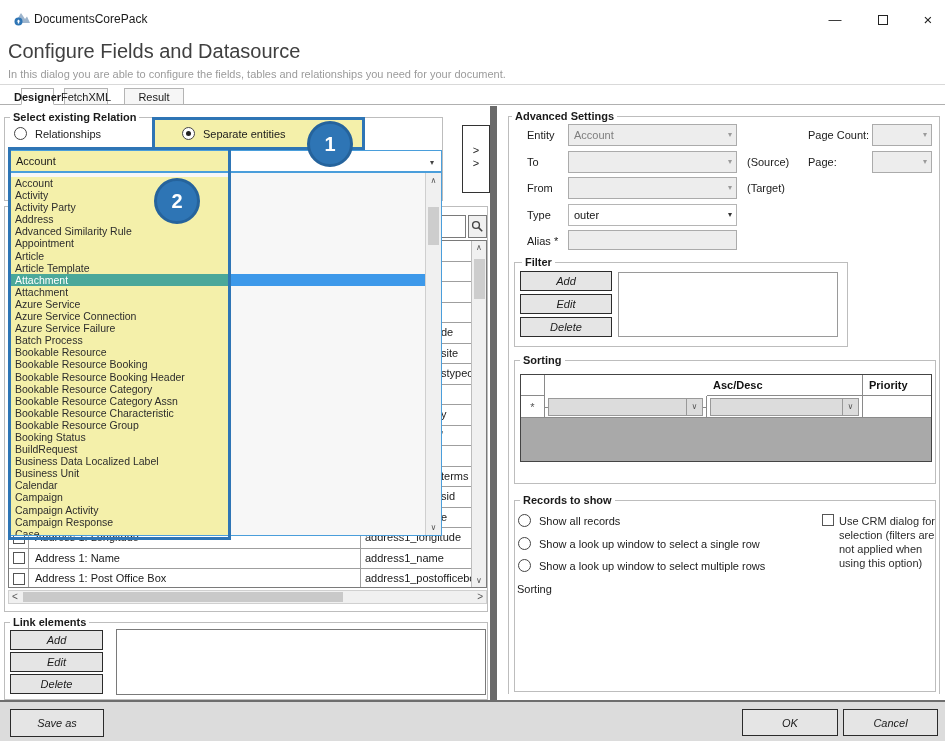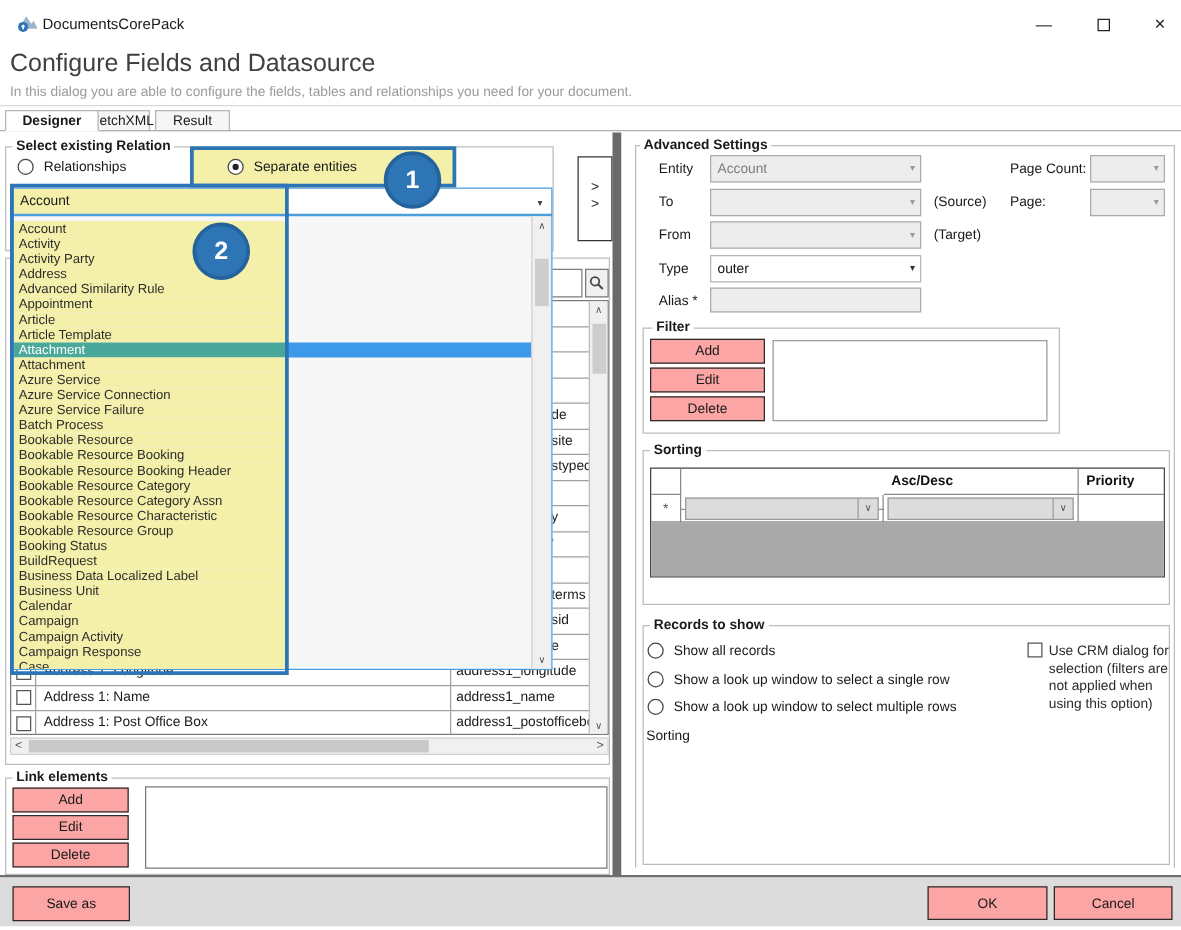"Designer" div.tab { left: 4px -> 21px; width: 75px -> 33px }
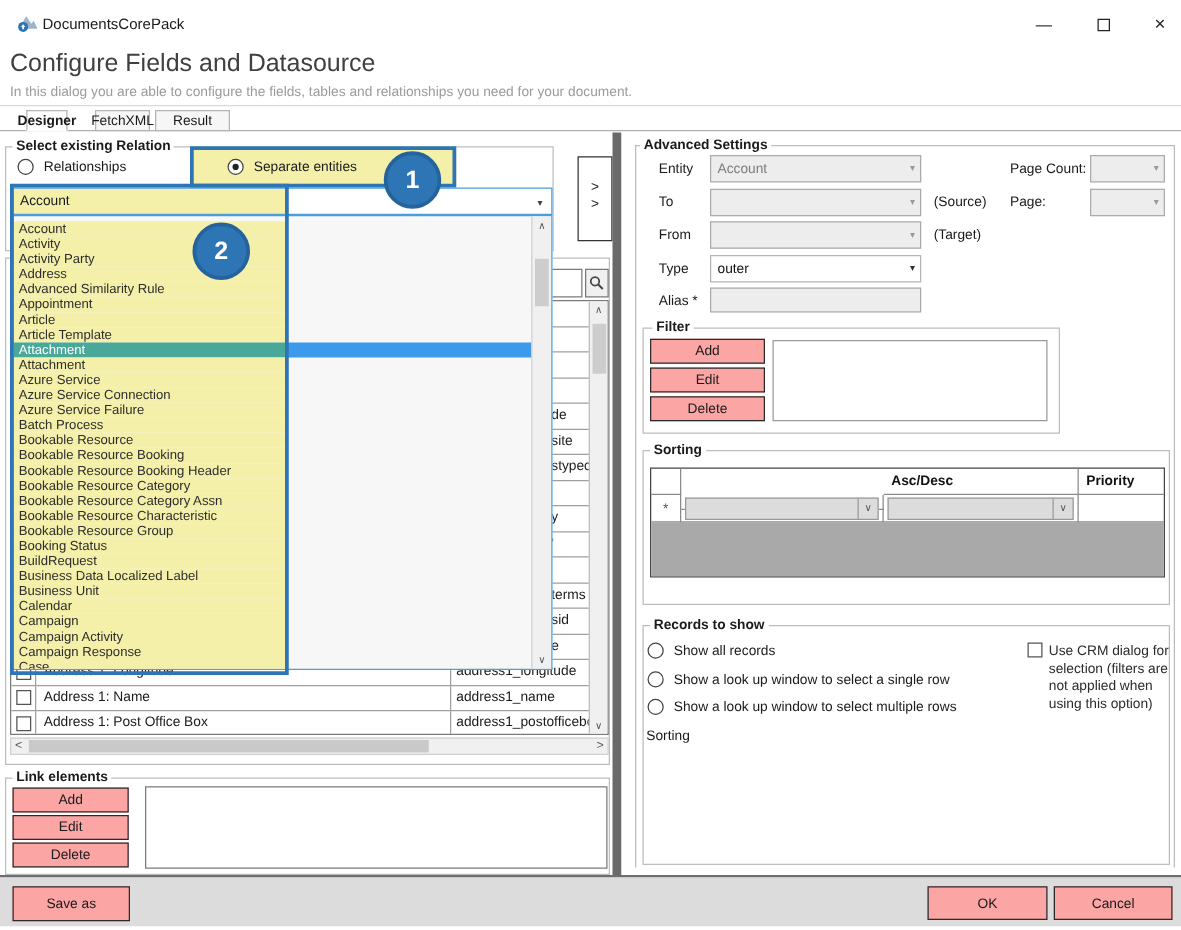"FetchXML" div.tab { left: 76px -> 64px }
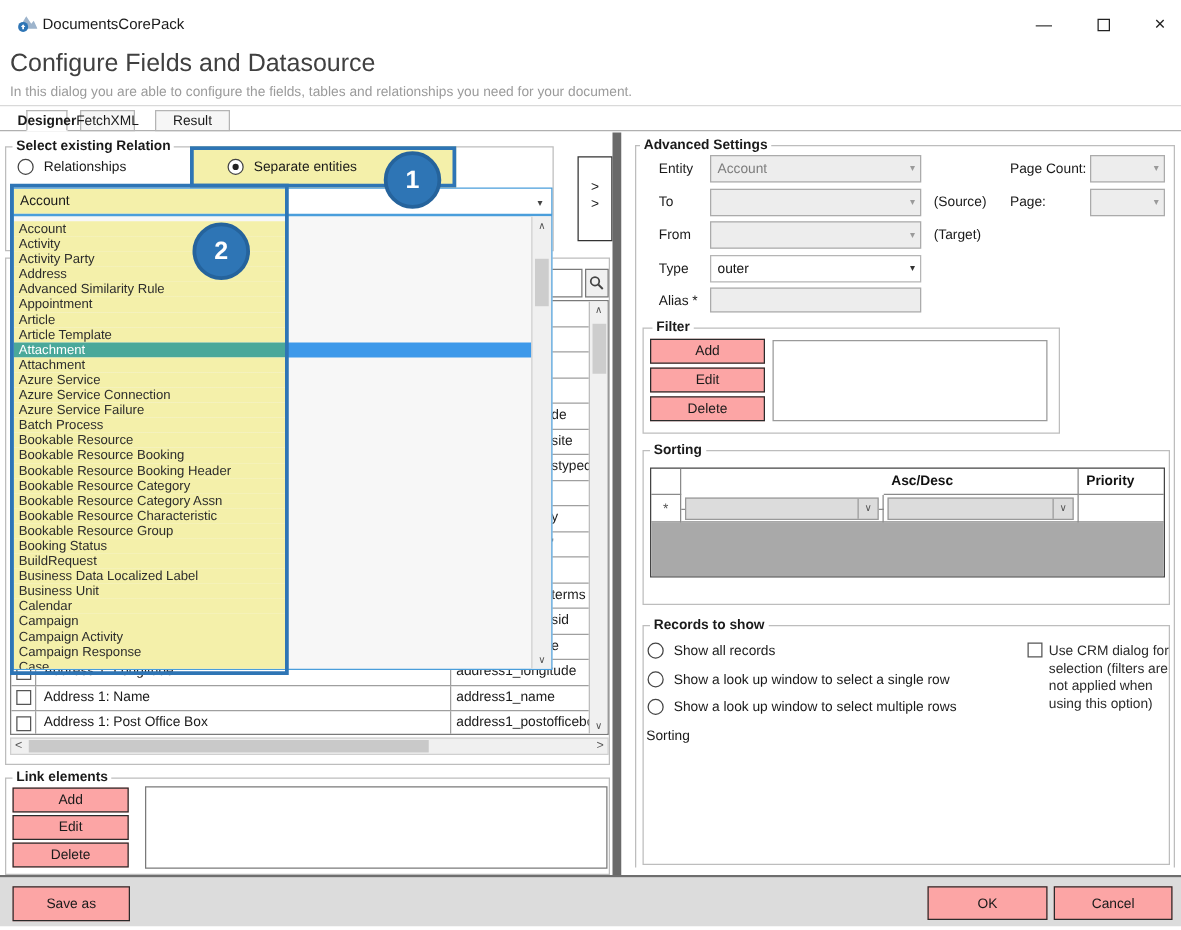"Add" .btn { background: #fca5a5 -> #e5e5e5; font-style: none -> italic }
